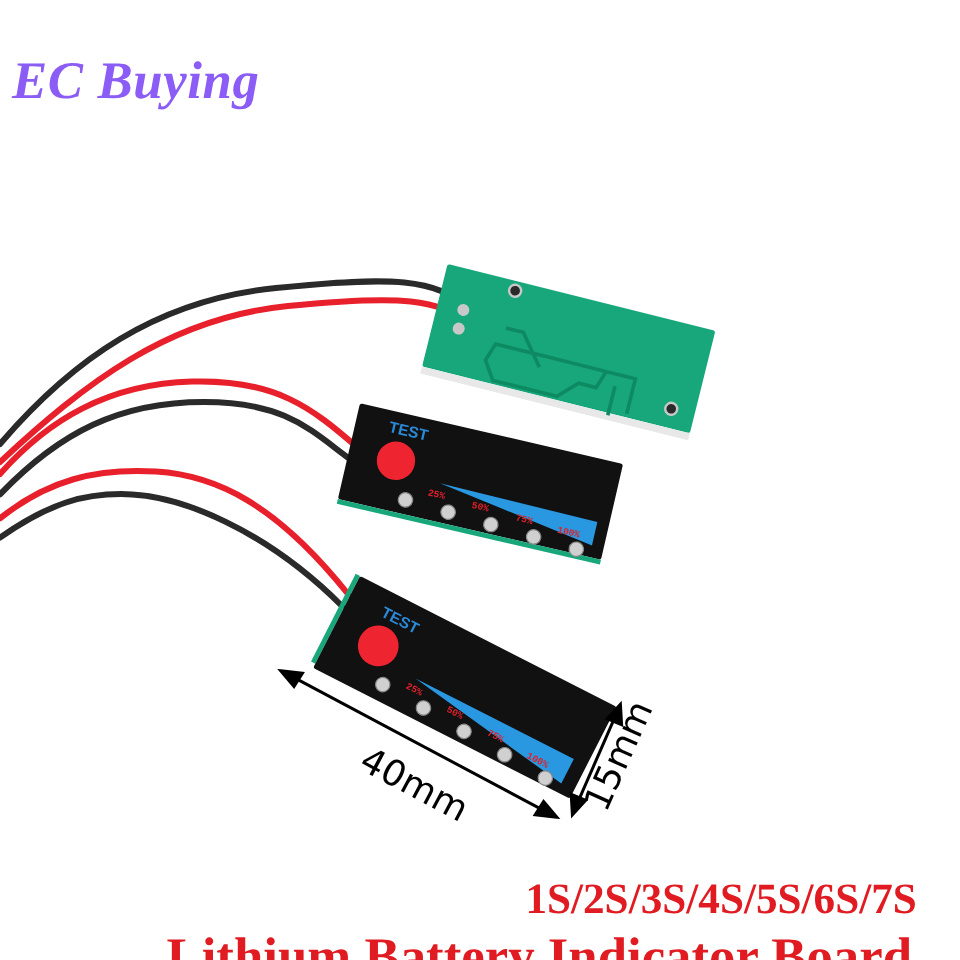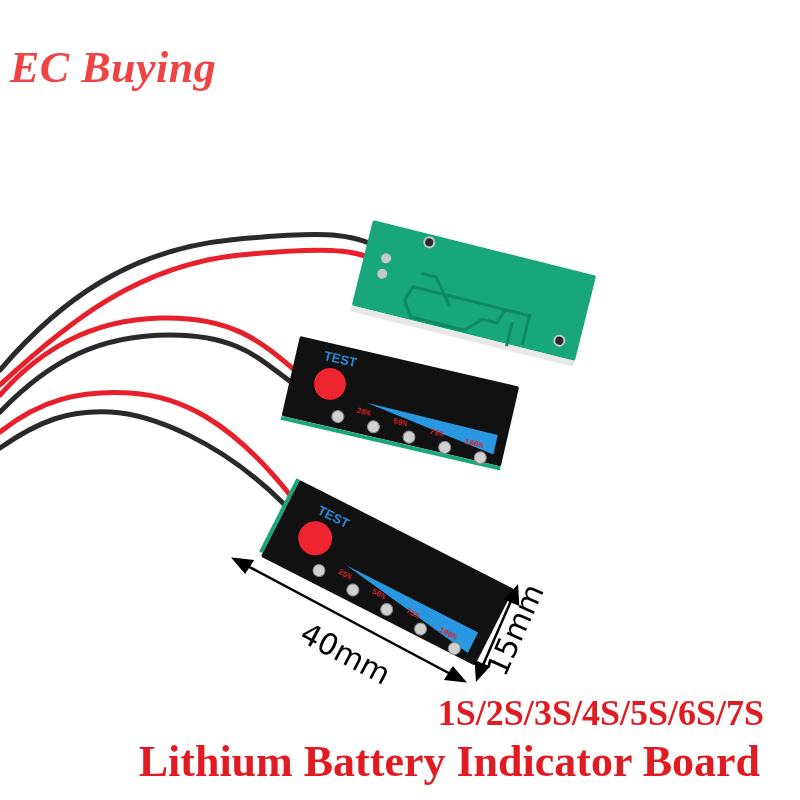"EC Buying" .brand { color: #ef4444 -> #8b5cf6 }
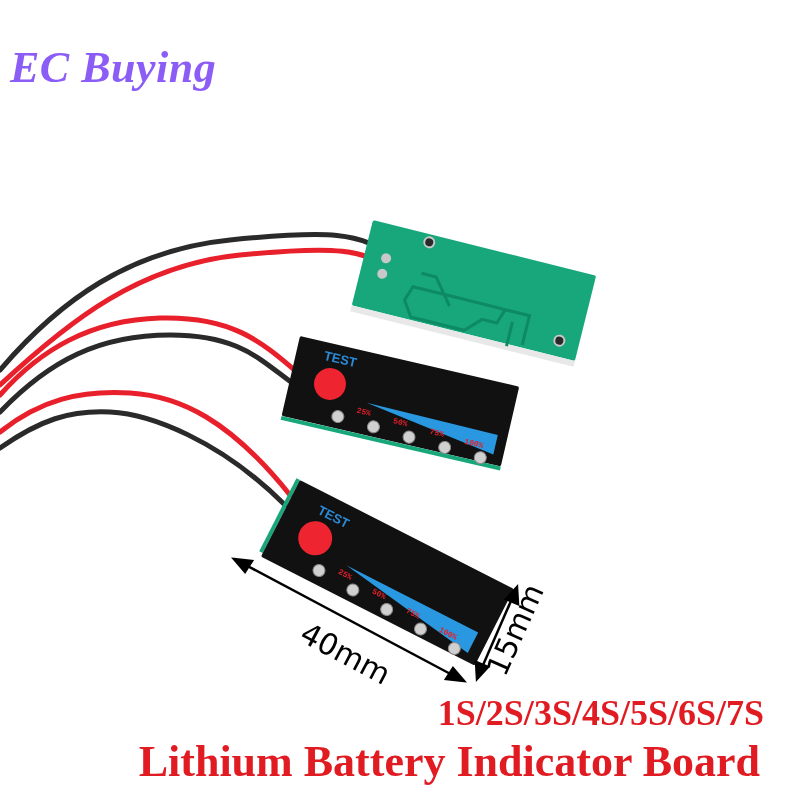"1S/2S/3S/4S/5S/6S/7S" .caption { margin-top: none -> 36px }
